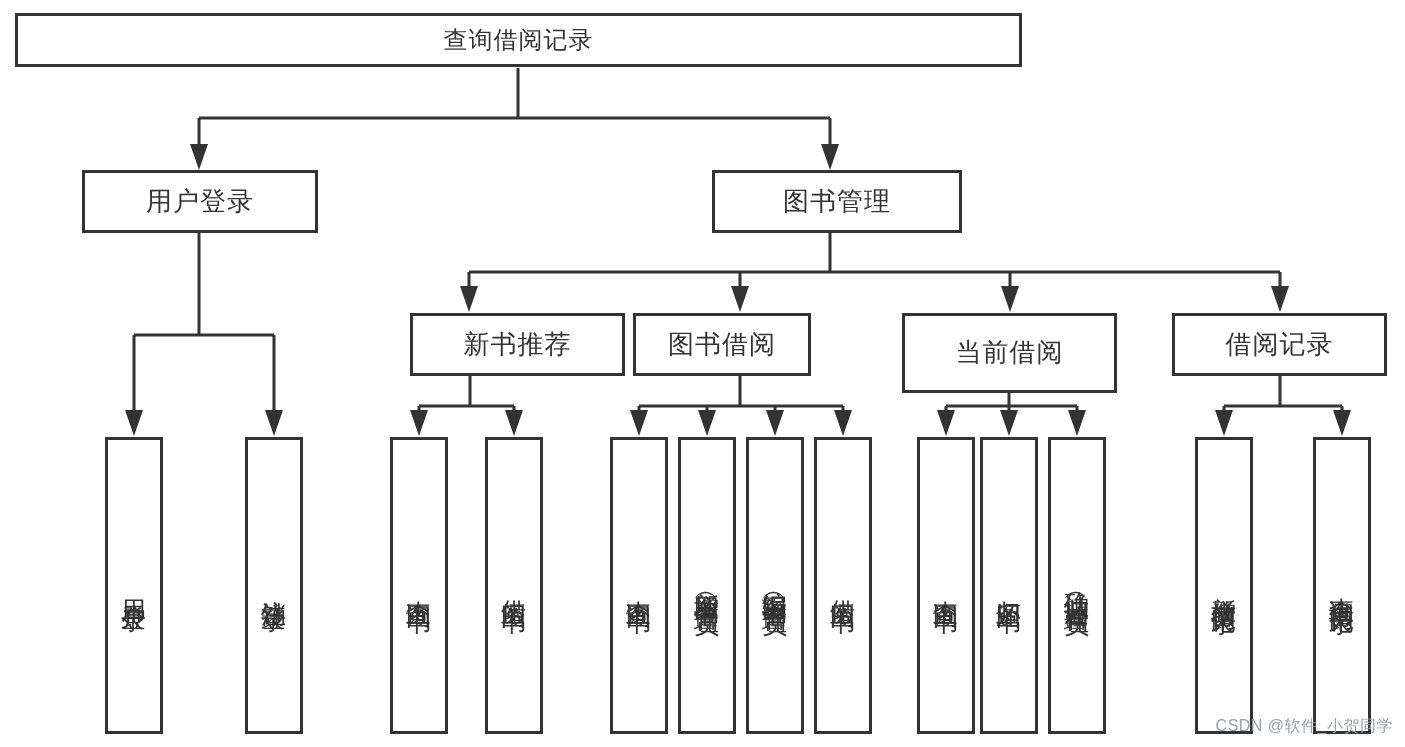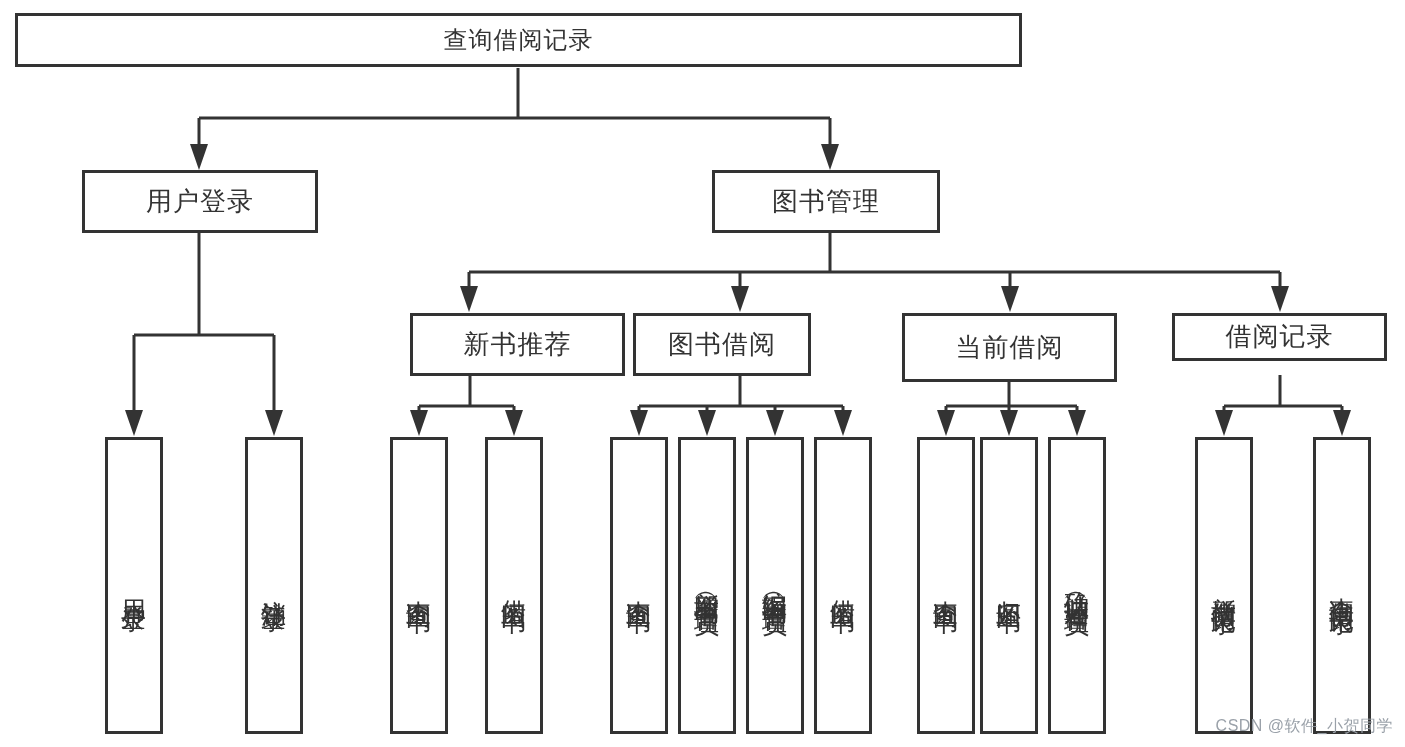"图书管理" div.box { width: 228px -> 250px }
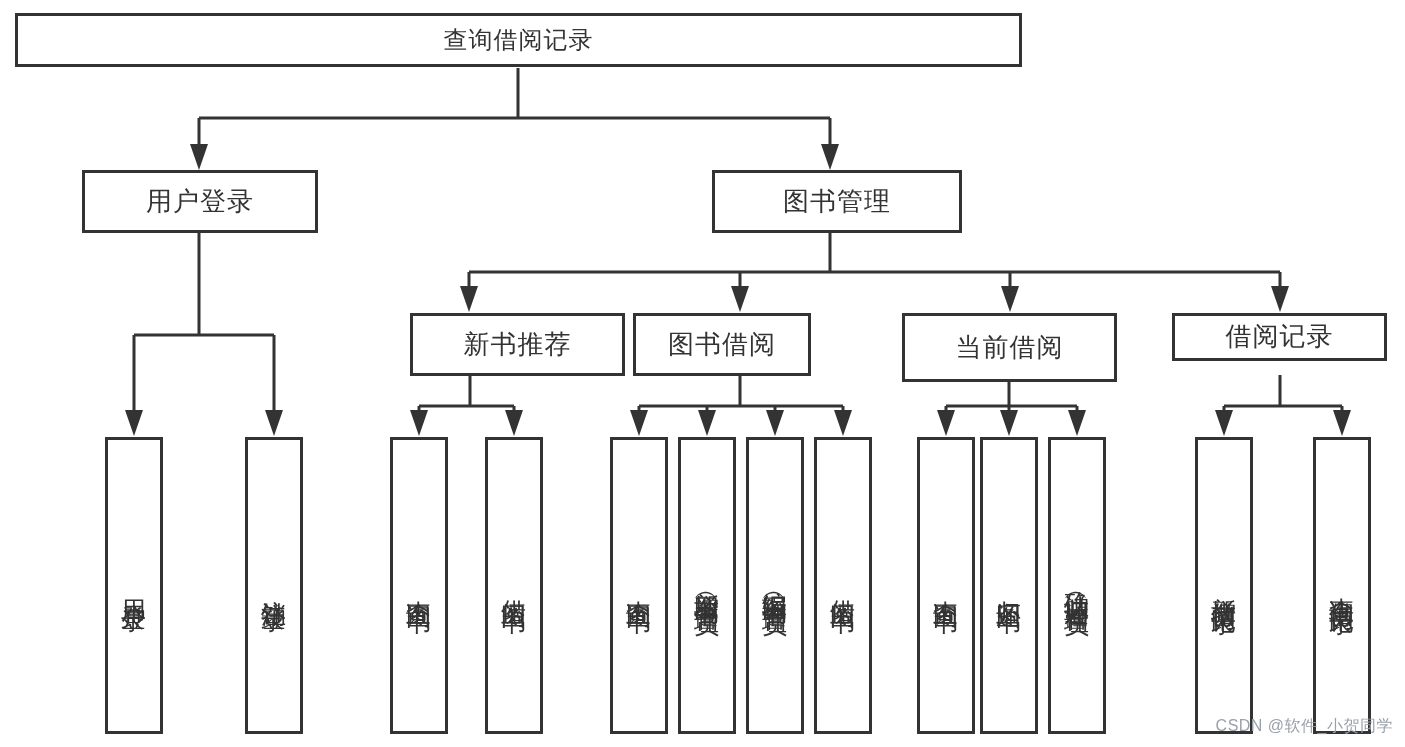"当前借阅" div.box { height: 69px -> 80px }
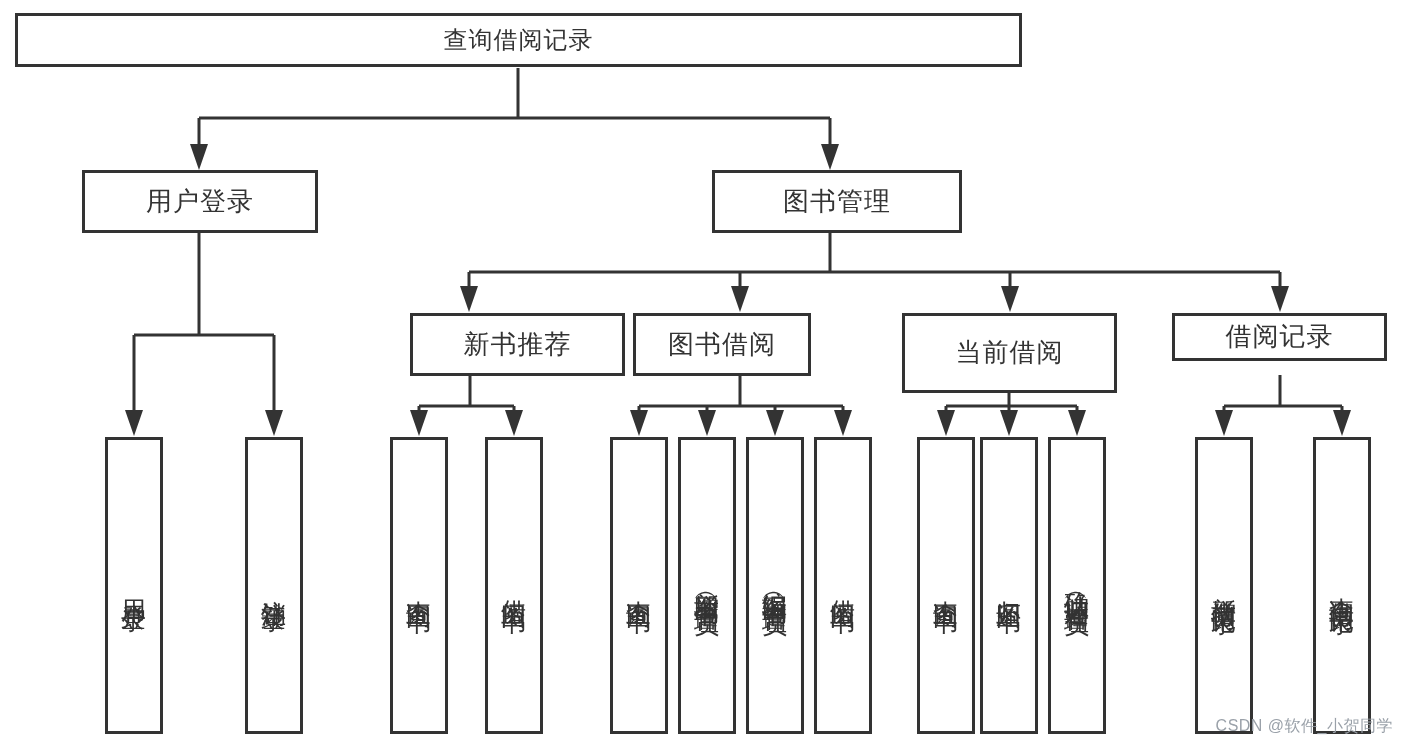"借阅记录" div.box { height: 48px -> 63px }
